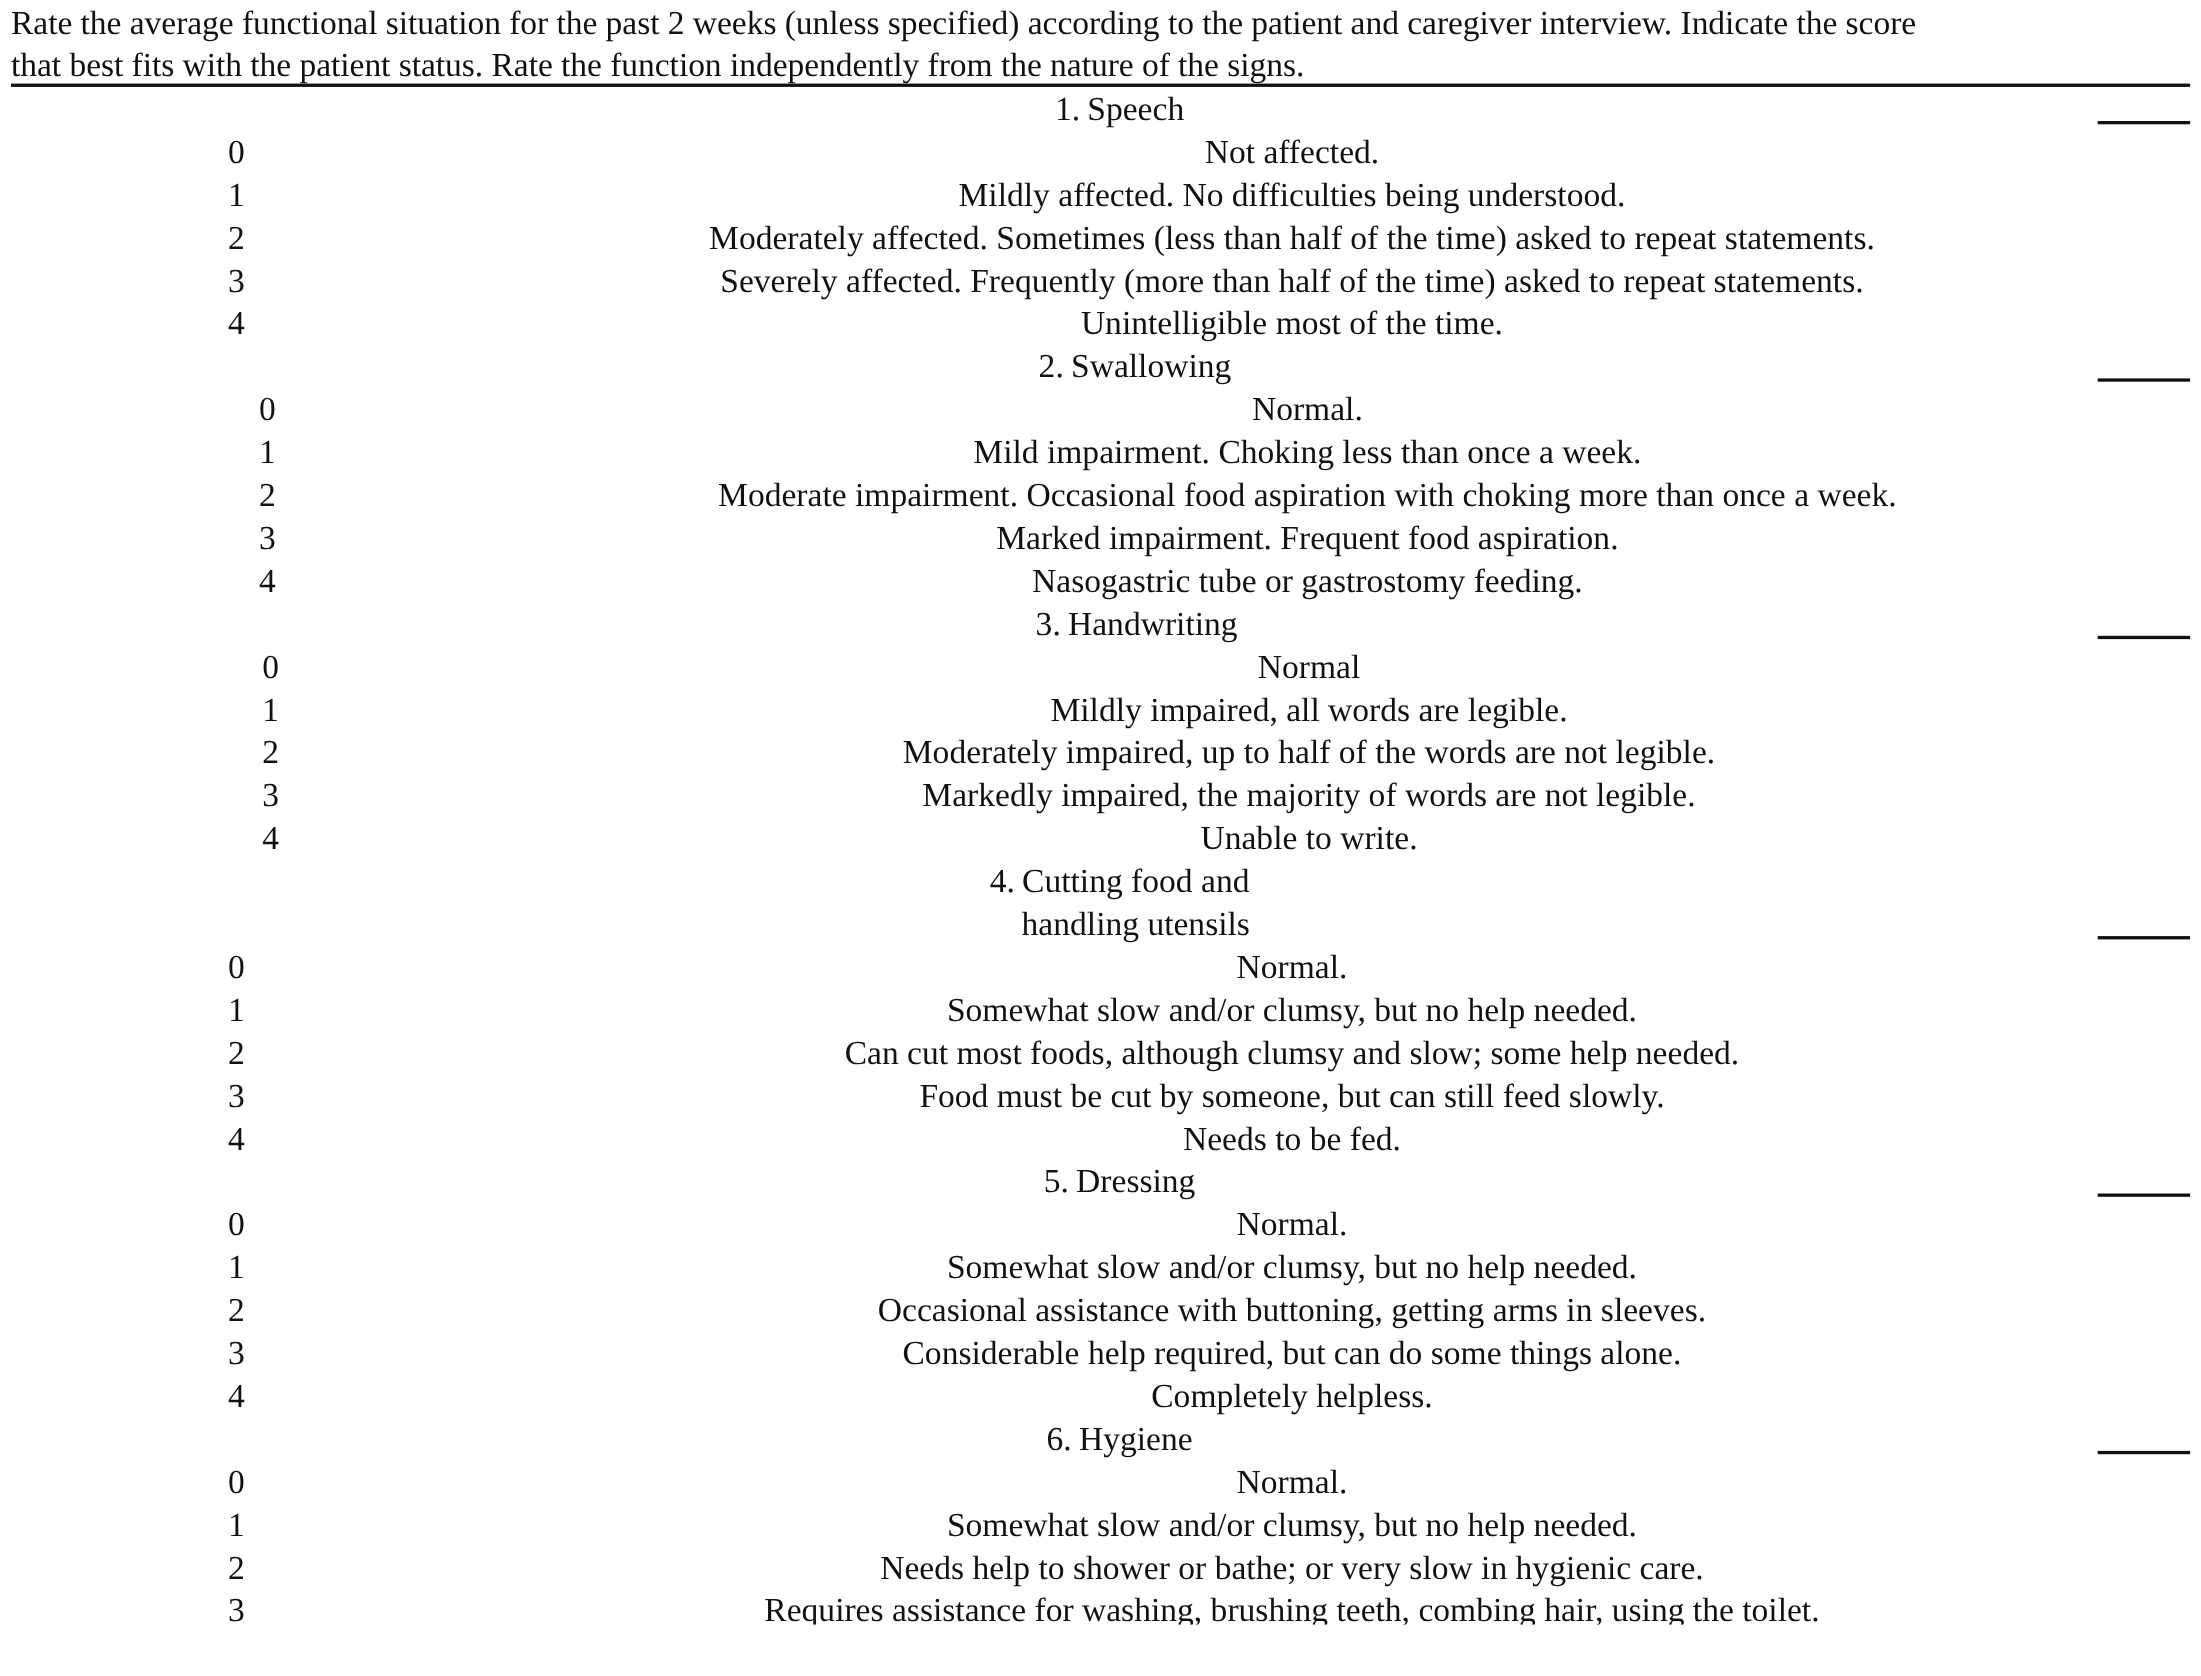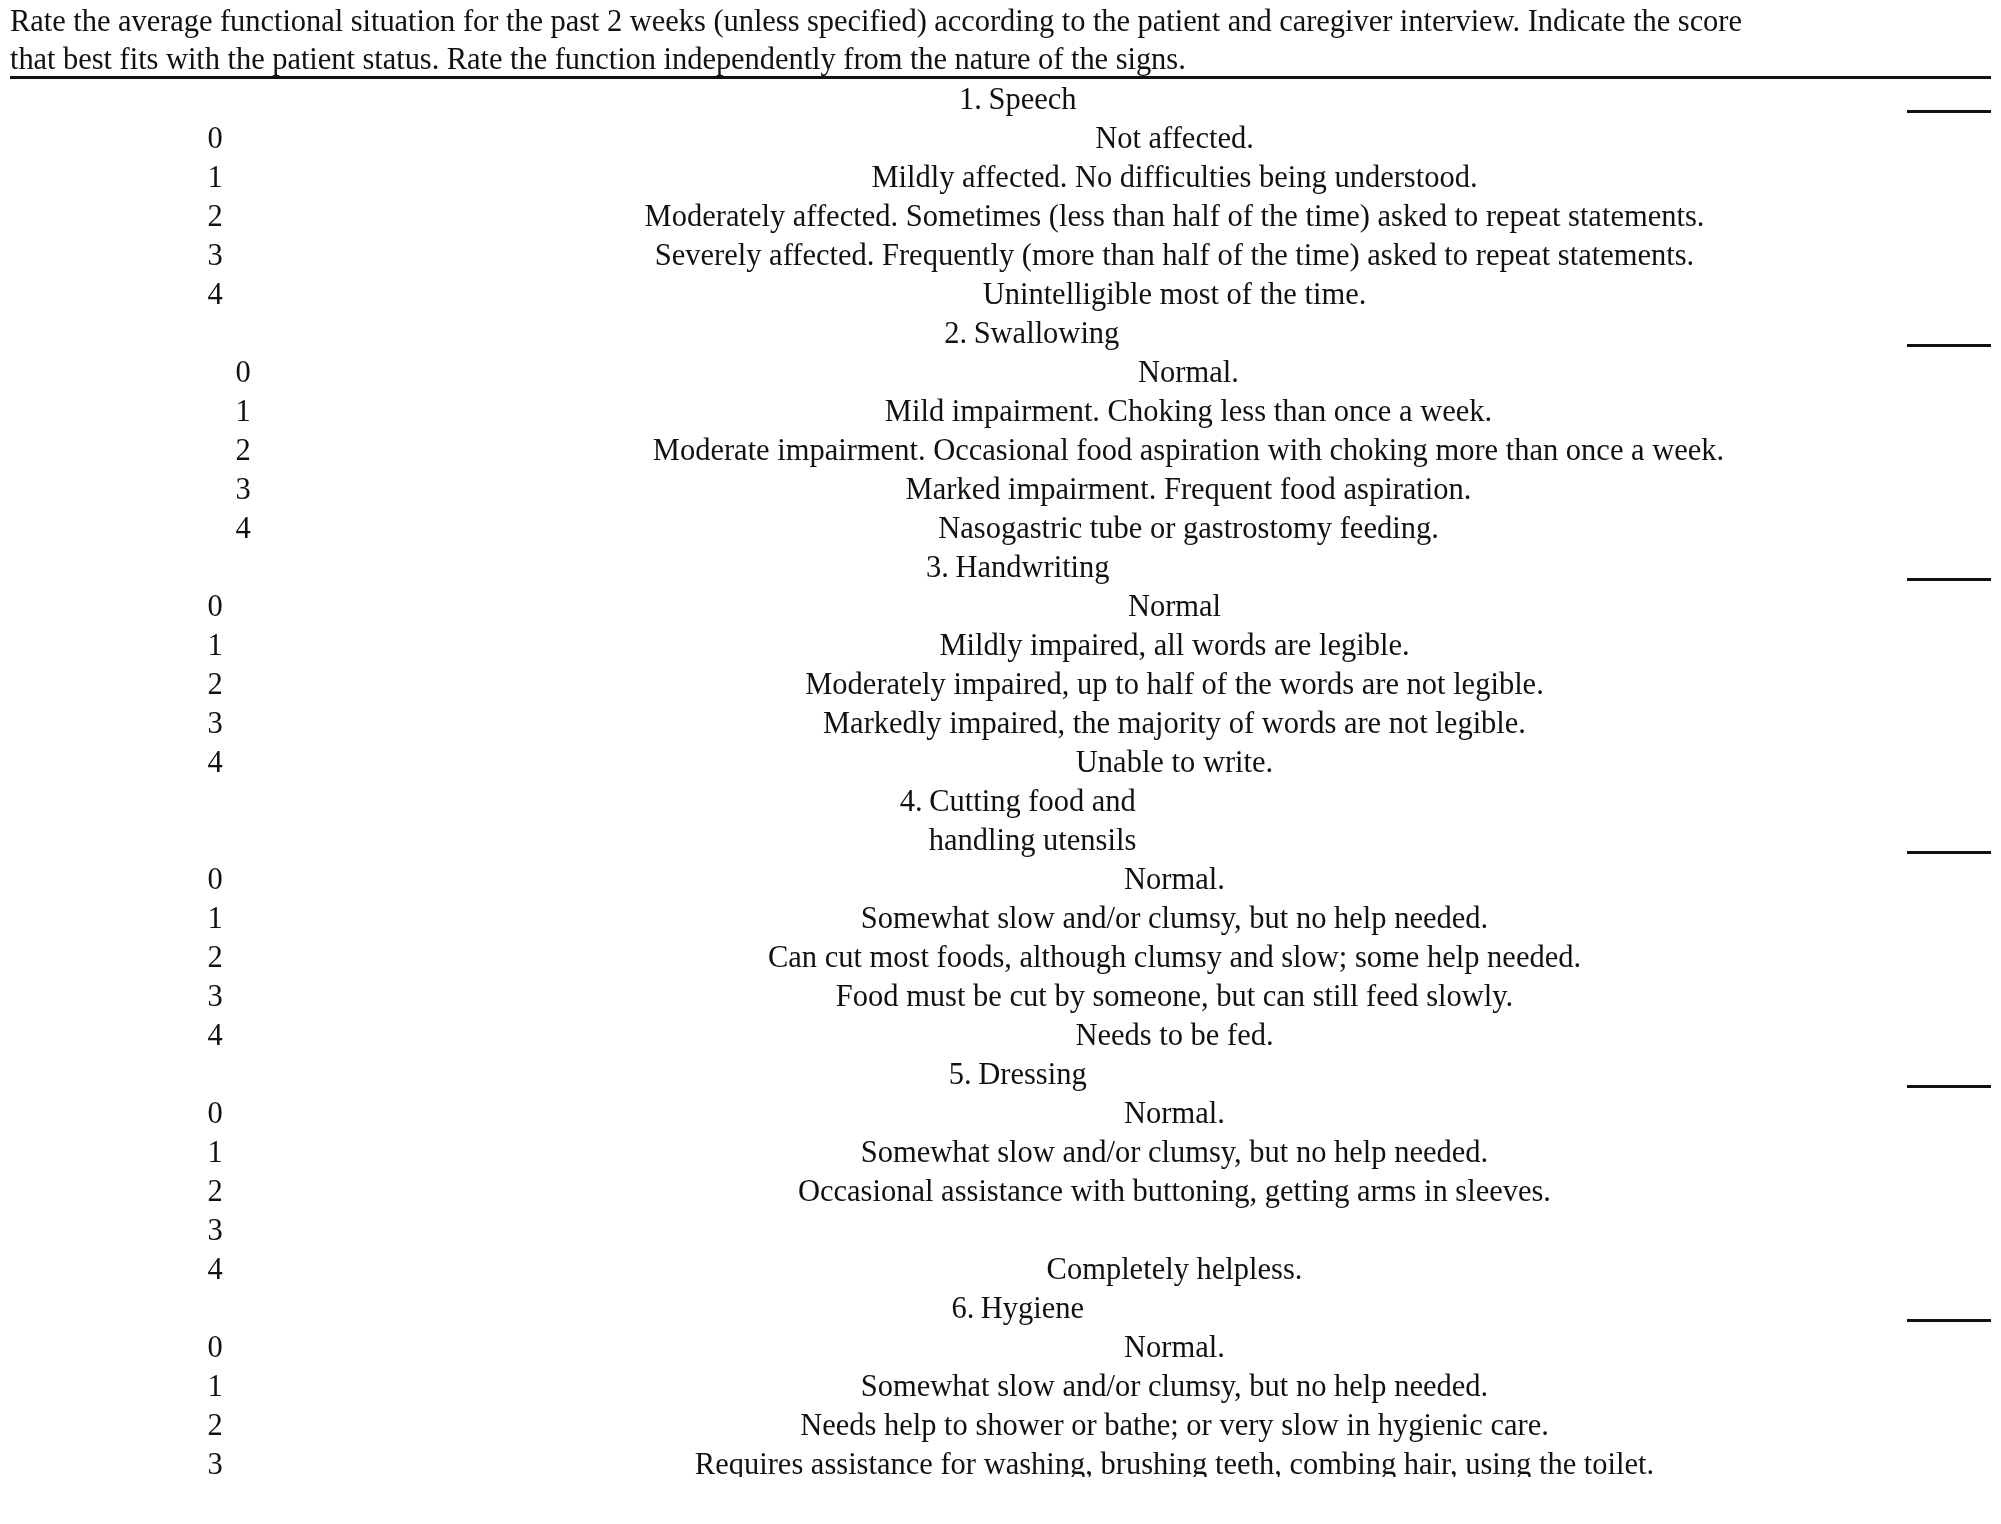"3. Handwriting" div.item { padding-left: none -> 31px }
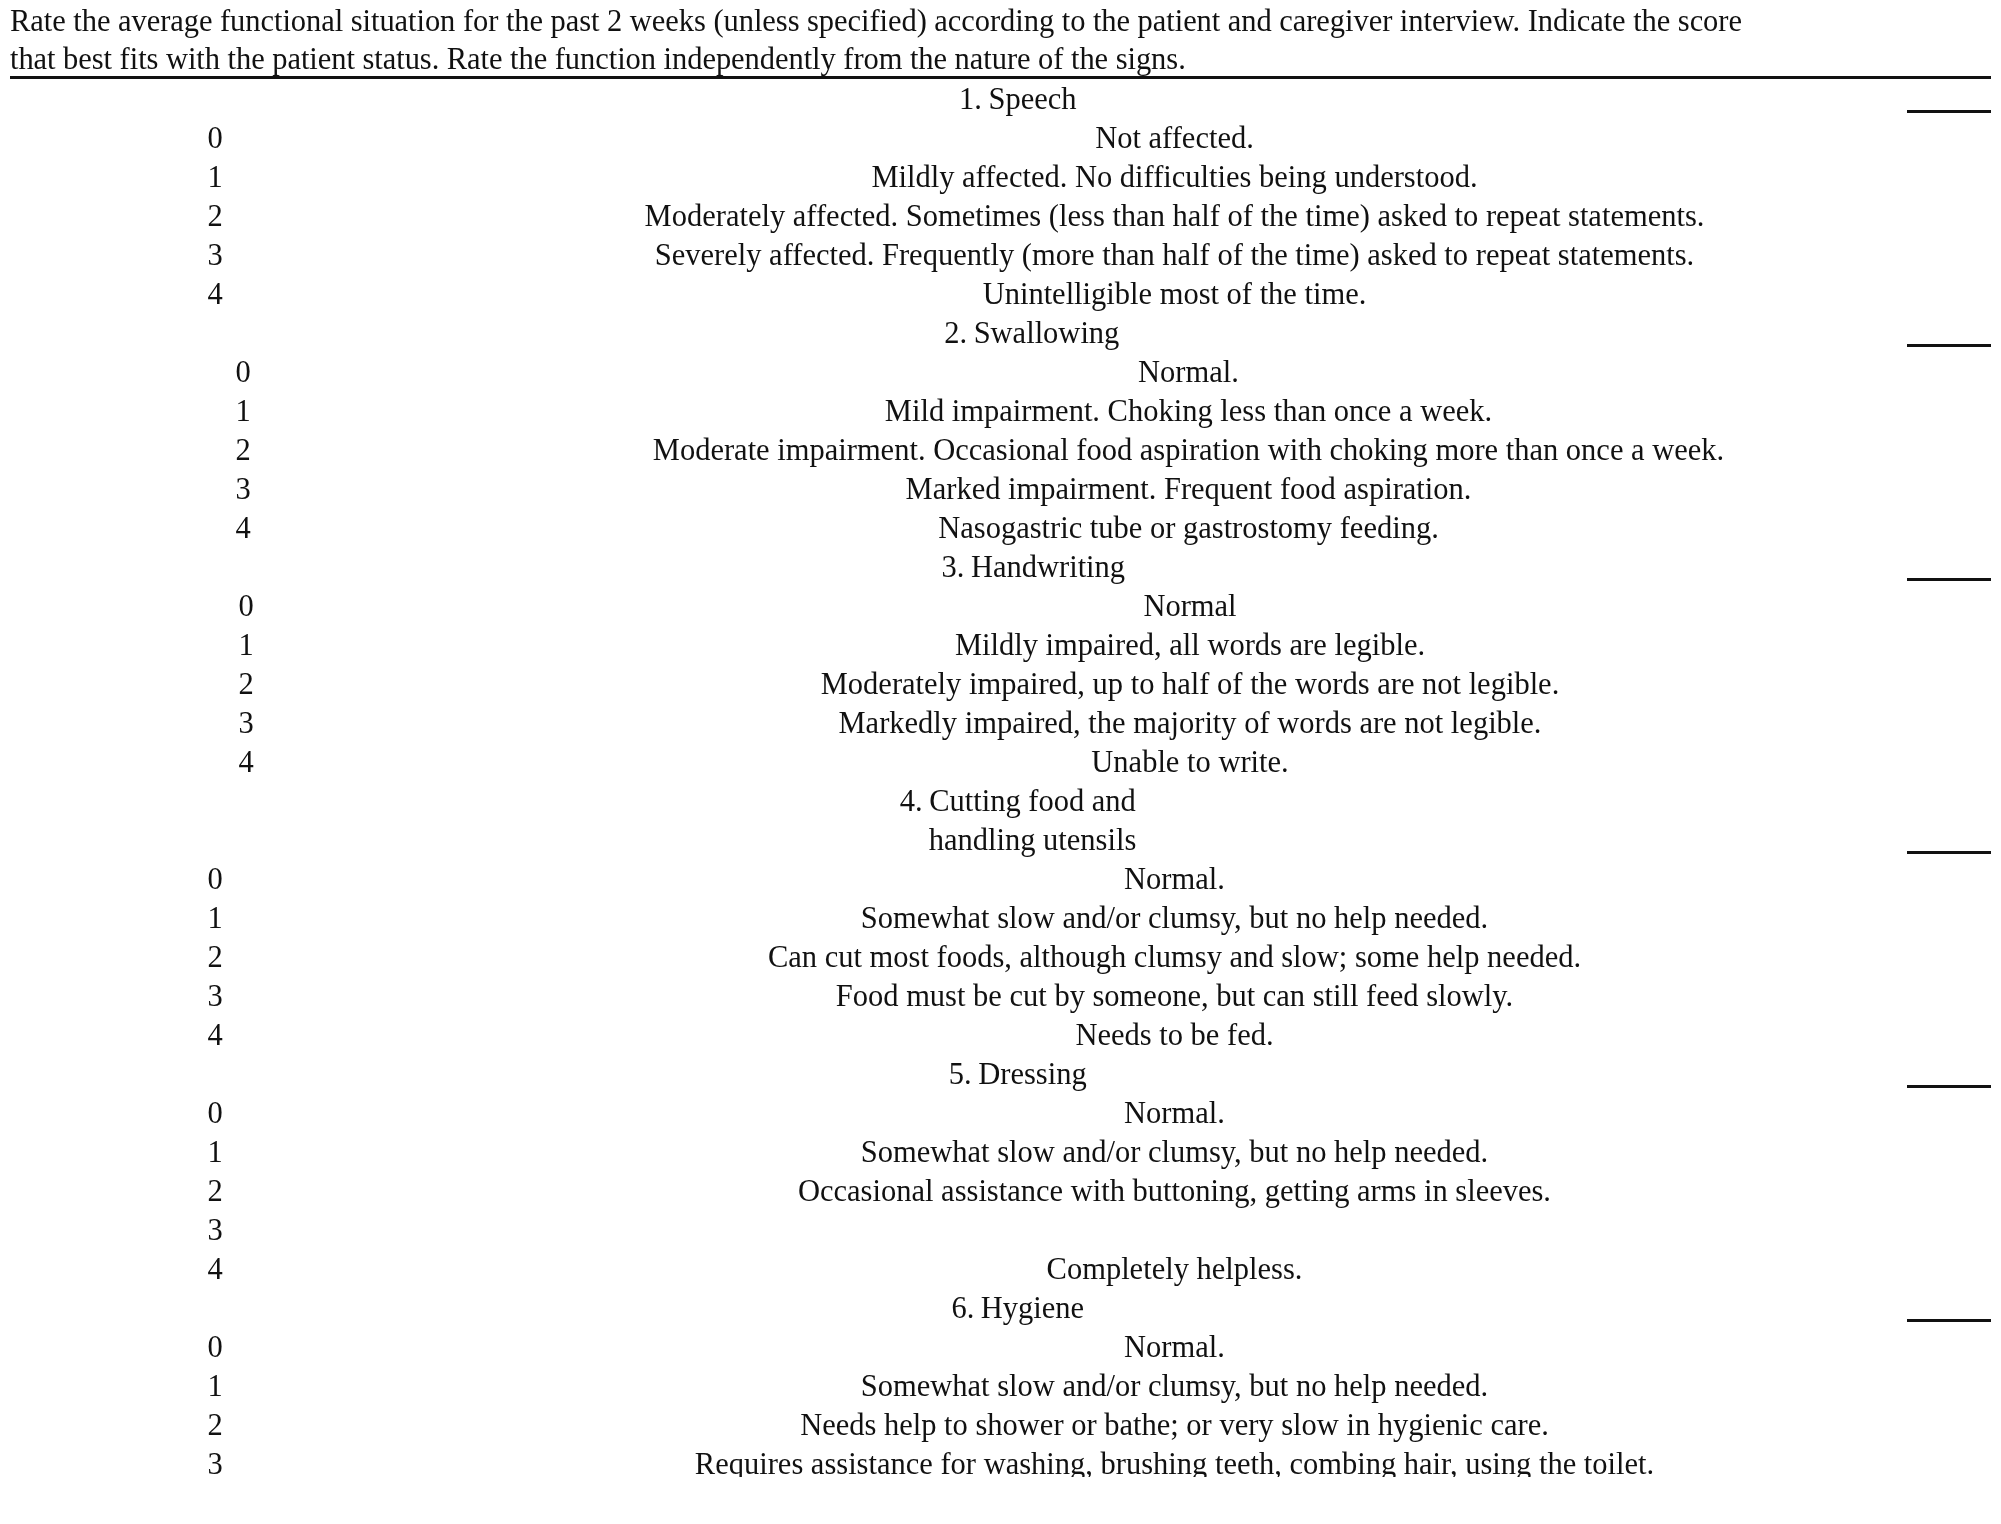"Considerable help required, but can" span.opt-text { html: none -> <span>Considerable help required, but can do some things alone.</span> }
